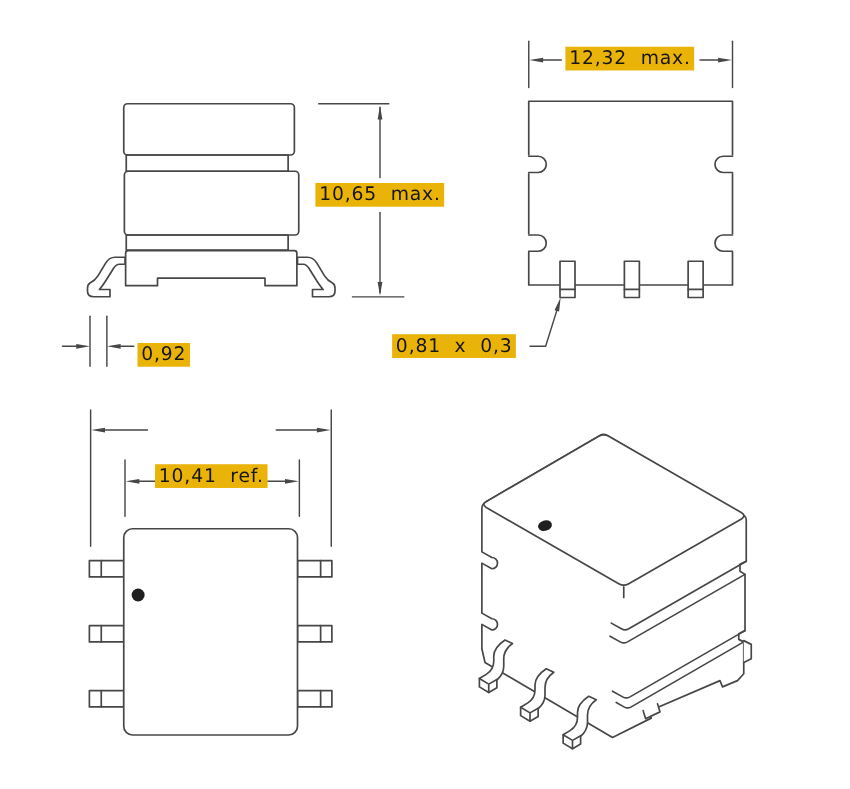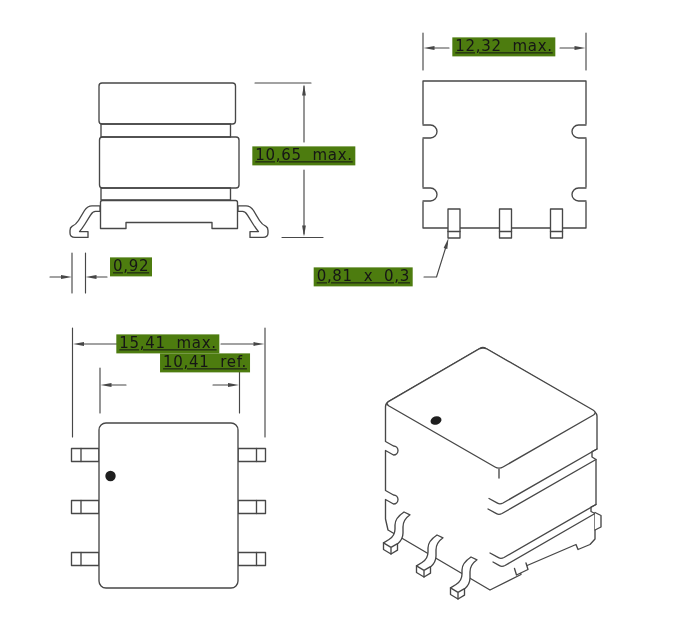"12,32 max." .lbl { background: #4d7c0f -> #eab308; text-decoration: underline -> none }
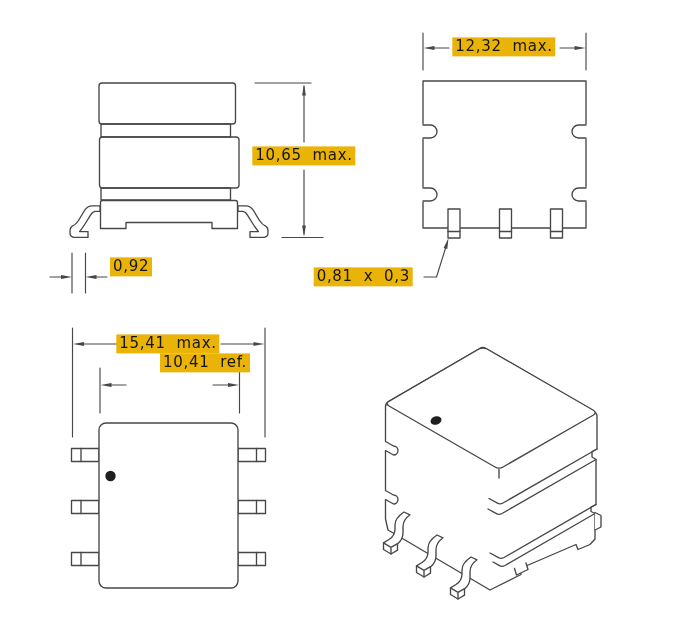"0,92" div.lbl { top: 267px -> 284px }
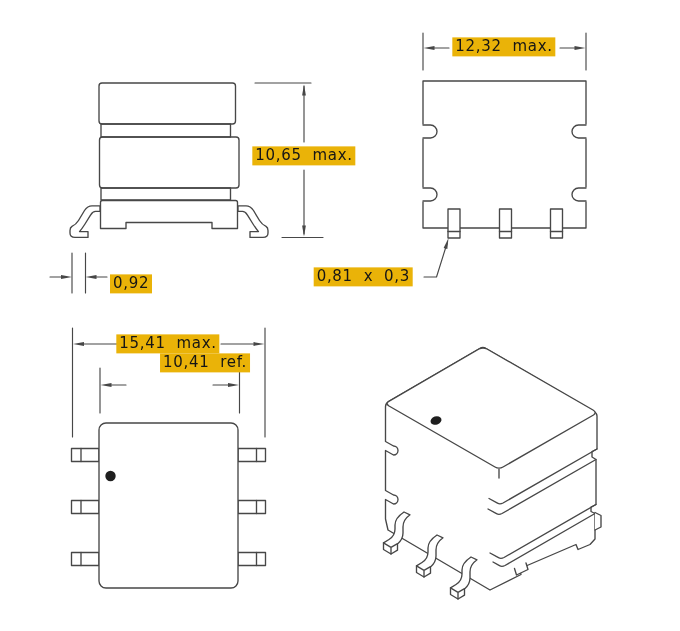"15,41 max." div.lbl { html: <div>15,41 max.</div> -> none }
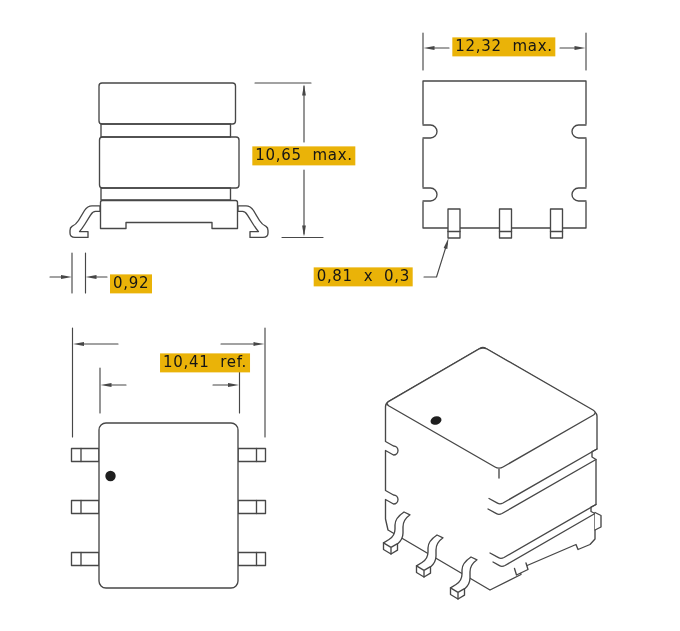"10,41 ref." div.lbl { margin-left: 36px -> none; top: 363px -> 381px }
